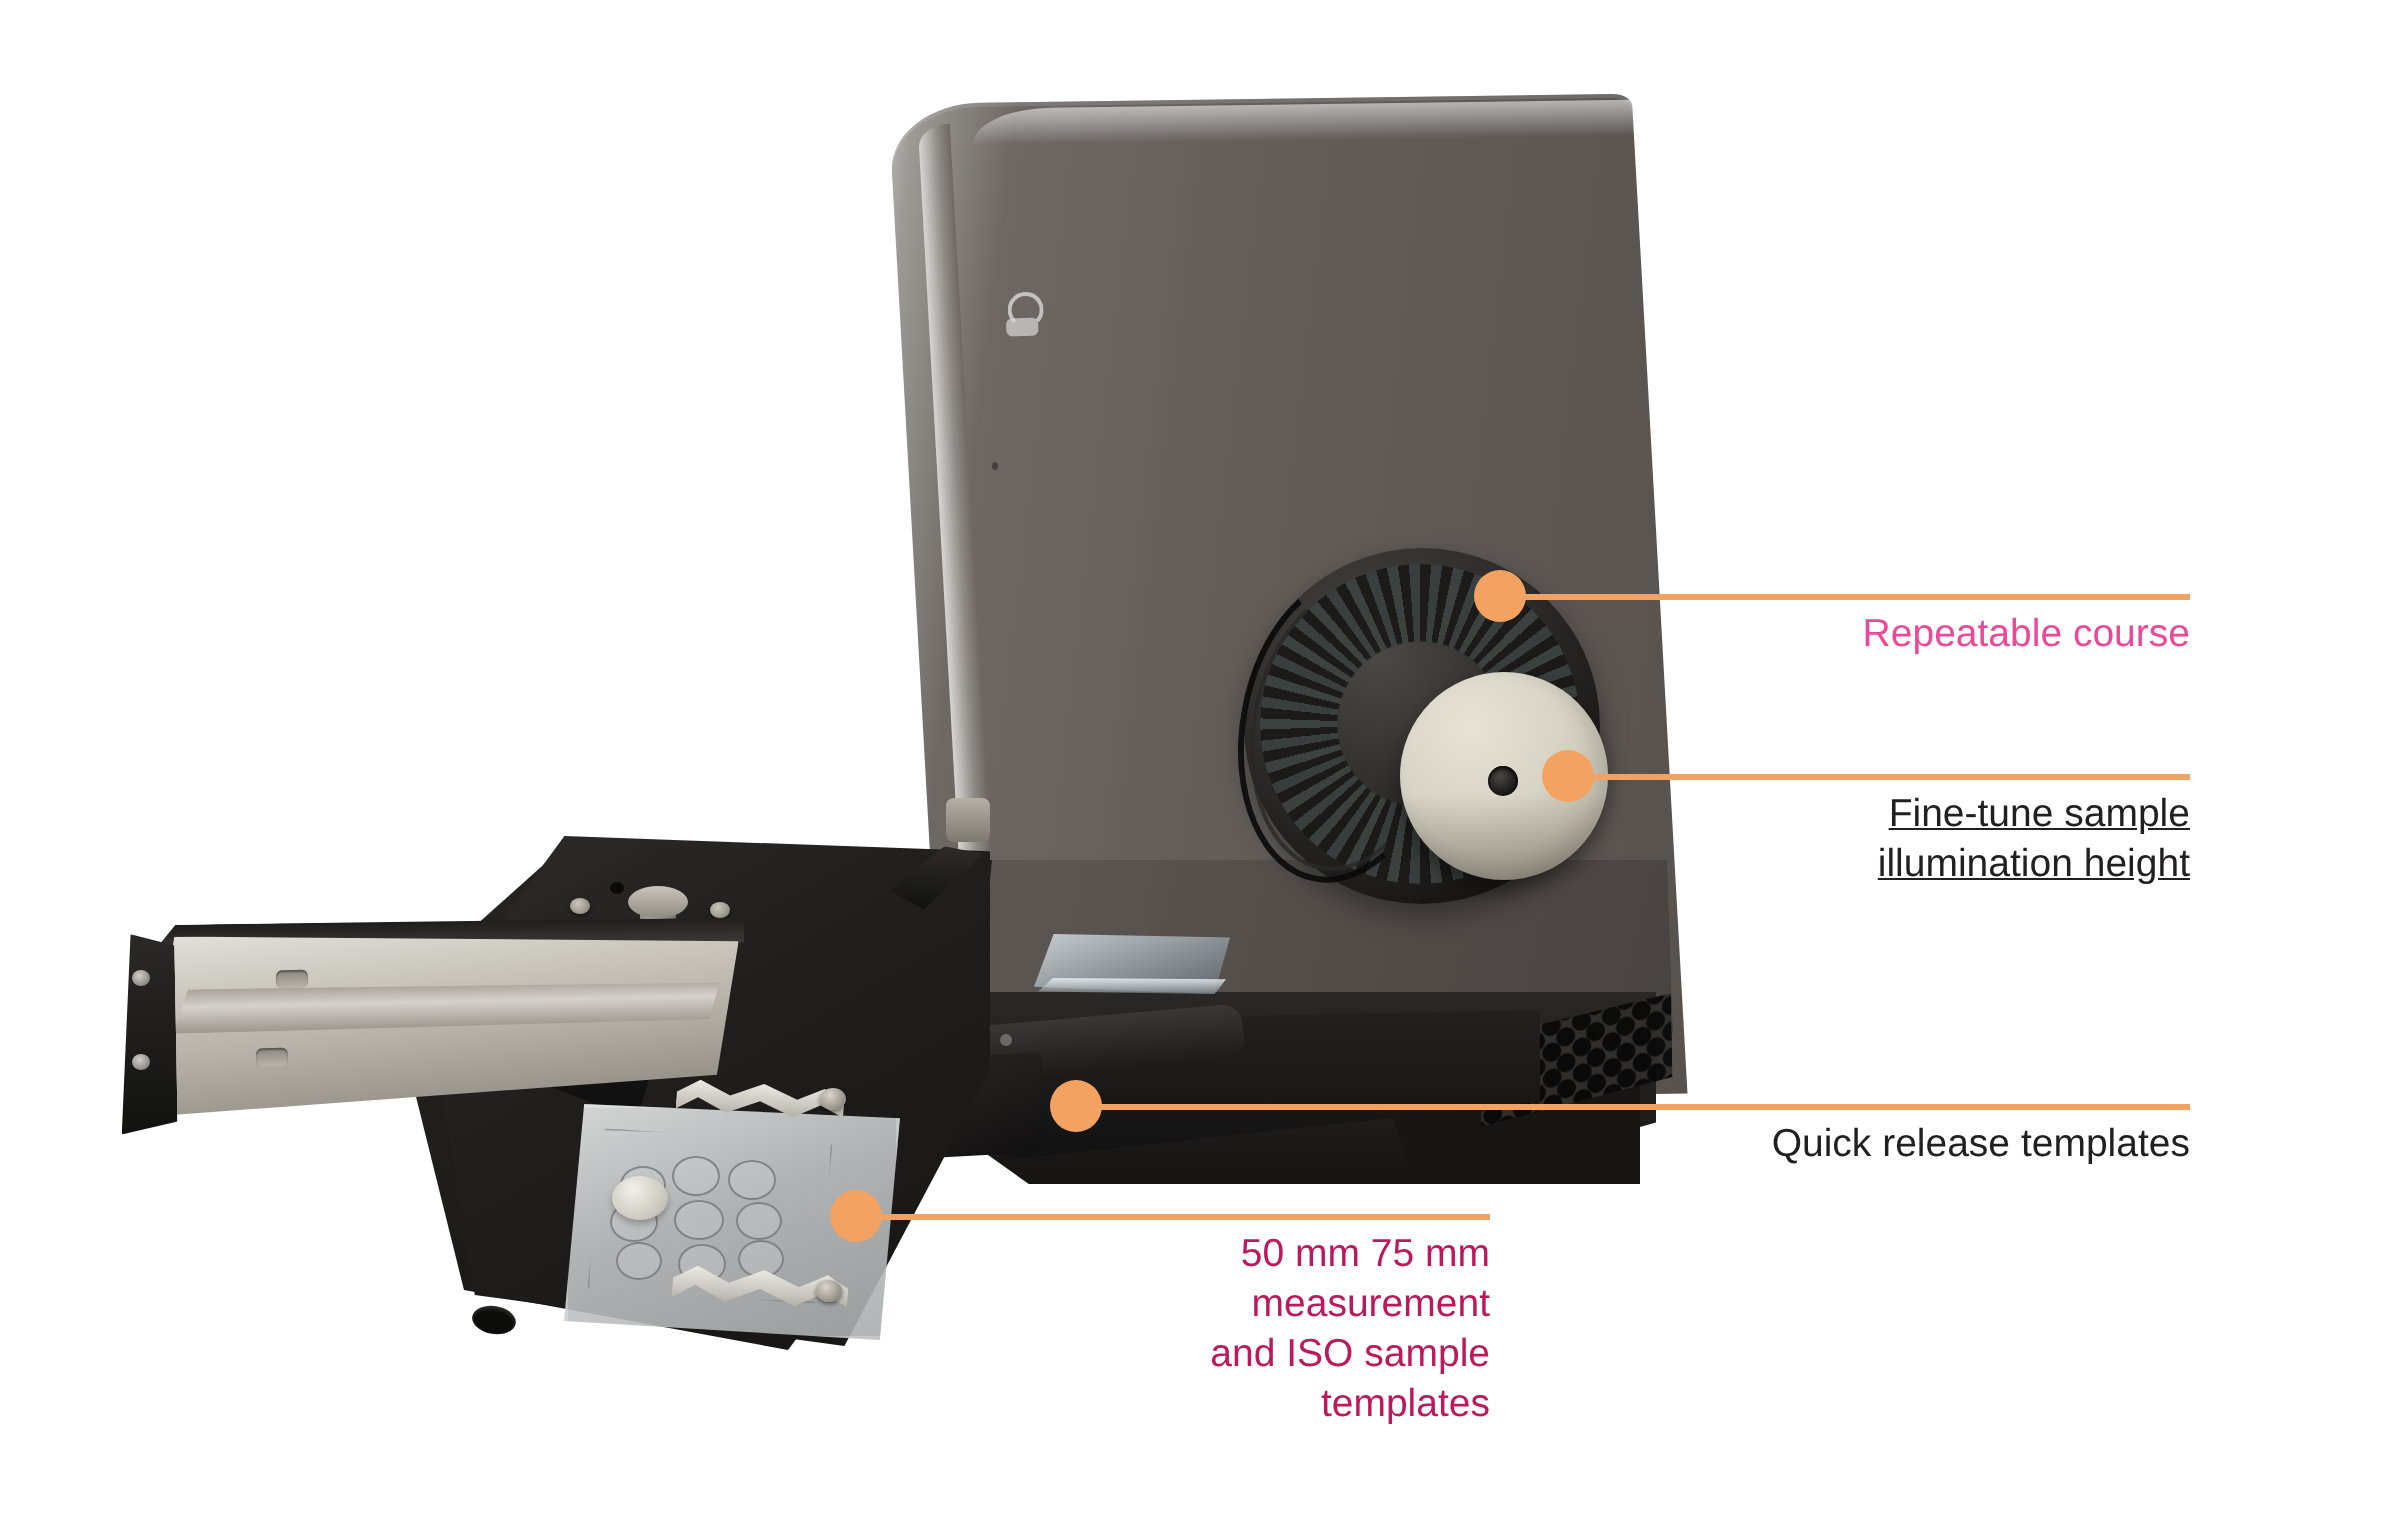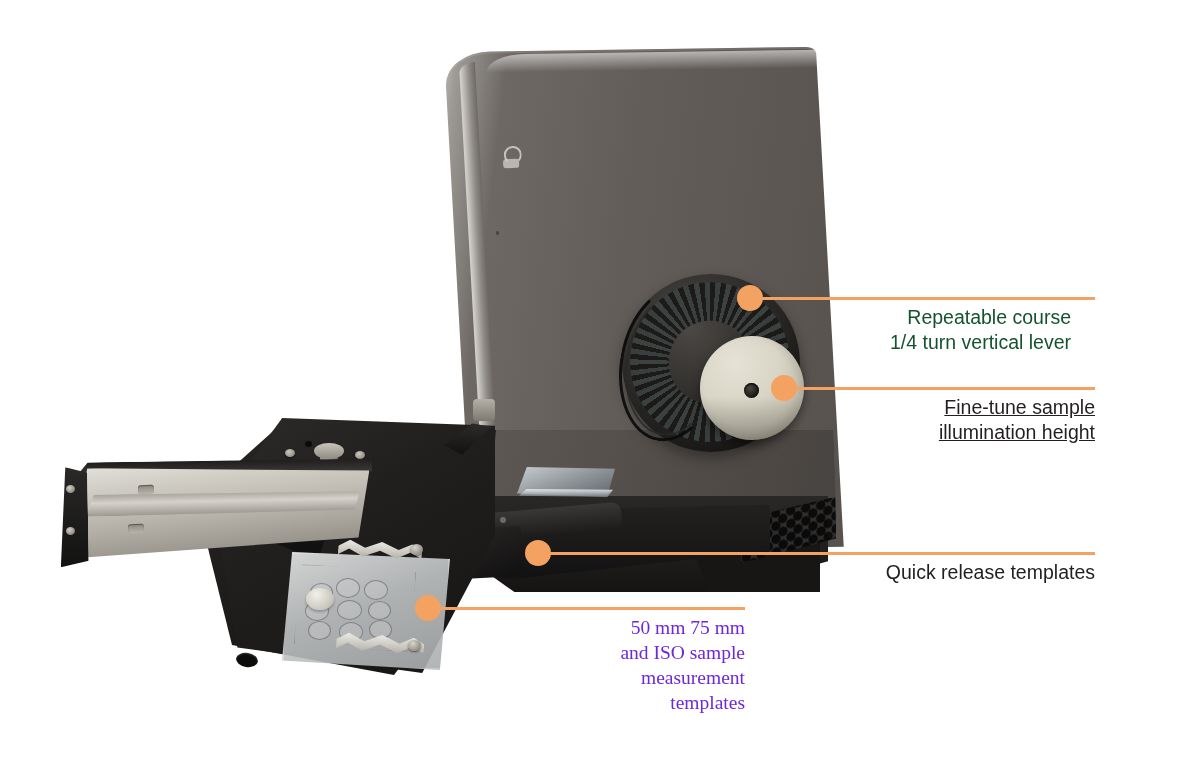"Repeatable course" div.callout { color: #14532d -> #ec4899; left: 842px -> 866px }
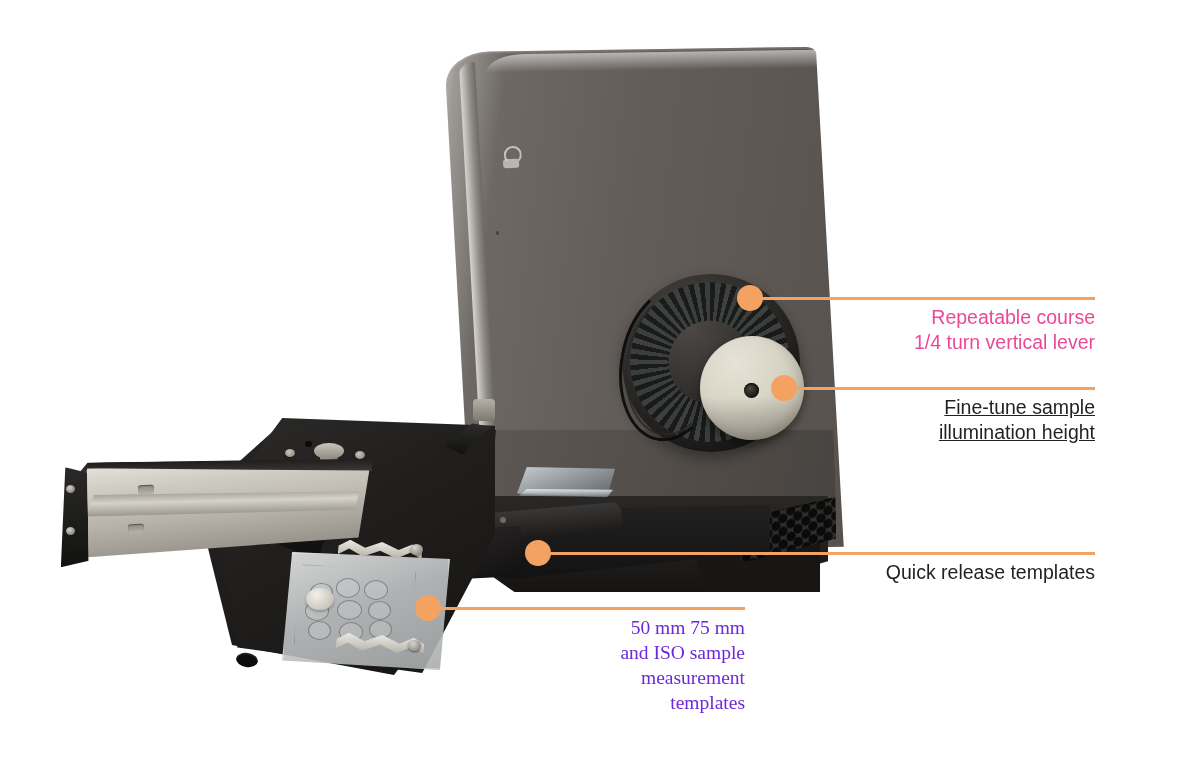"1/4 turn vertical lever" div { html: <div>1/4 turn vertical lever</div> -> none }
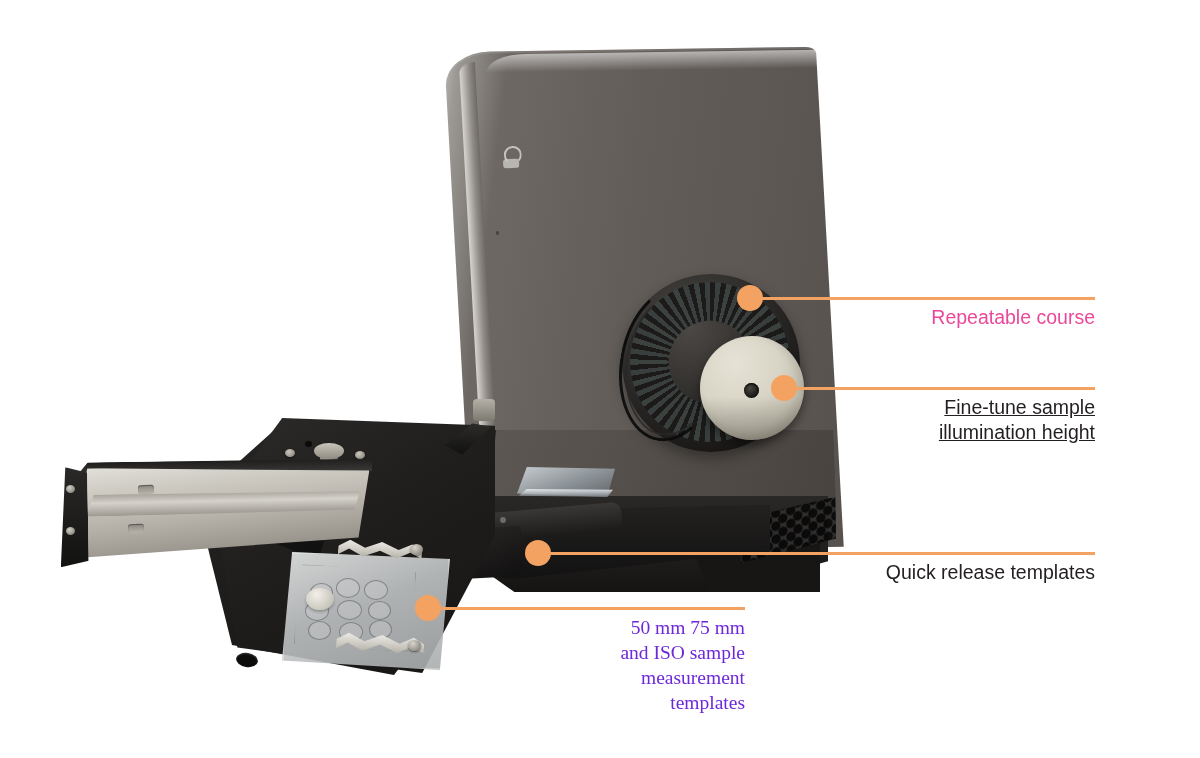"50 mm 75 mm" div.callout { color: #6d28d9 -> #be185d; font-family: Liberation Serif, serif -> none }
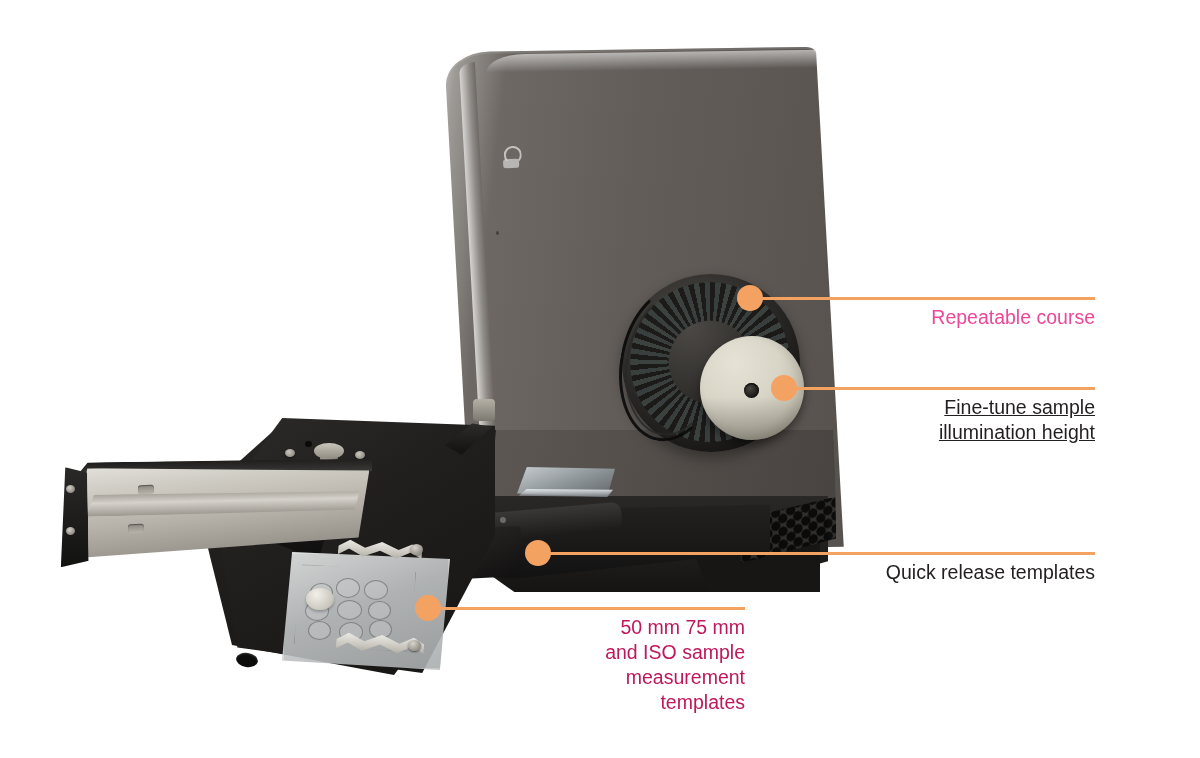"and ISO sample" div { order: before "measurement" -> after "measurement" }
